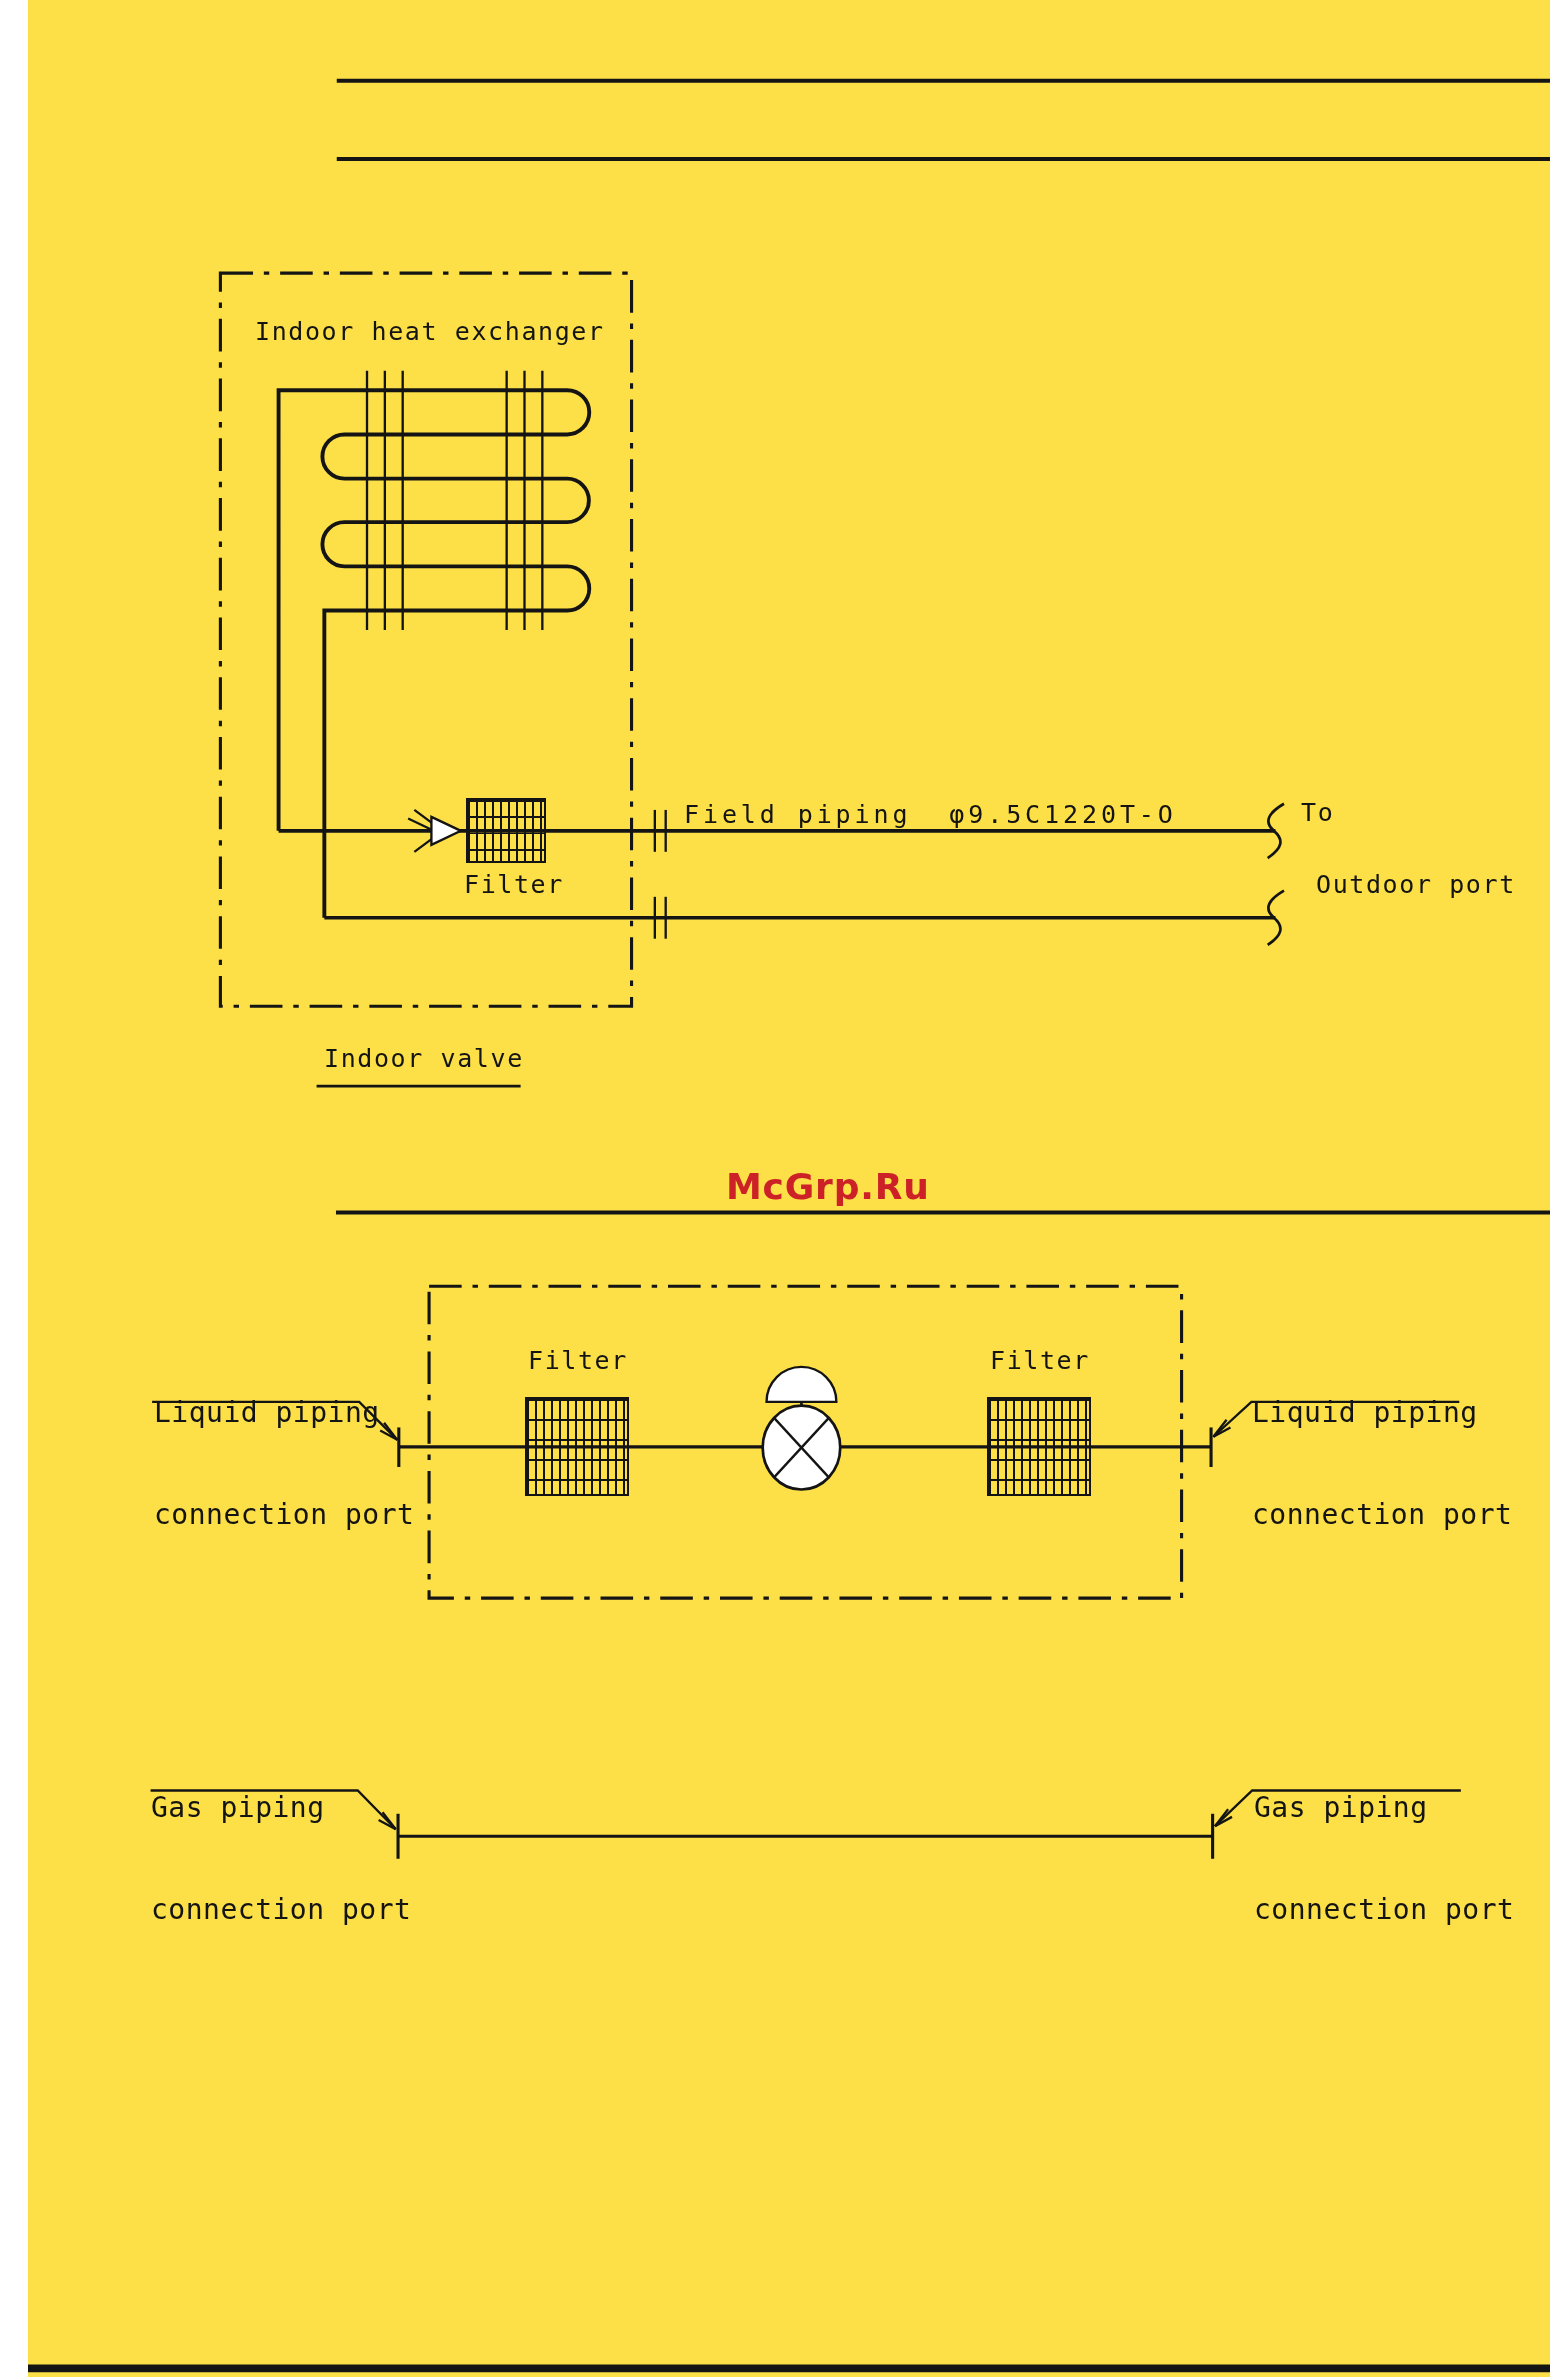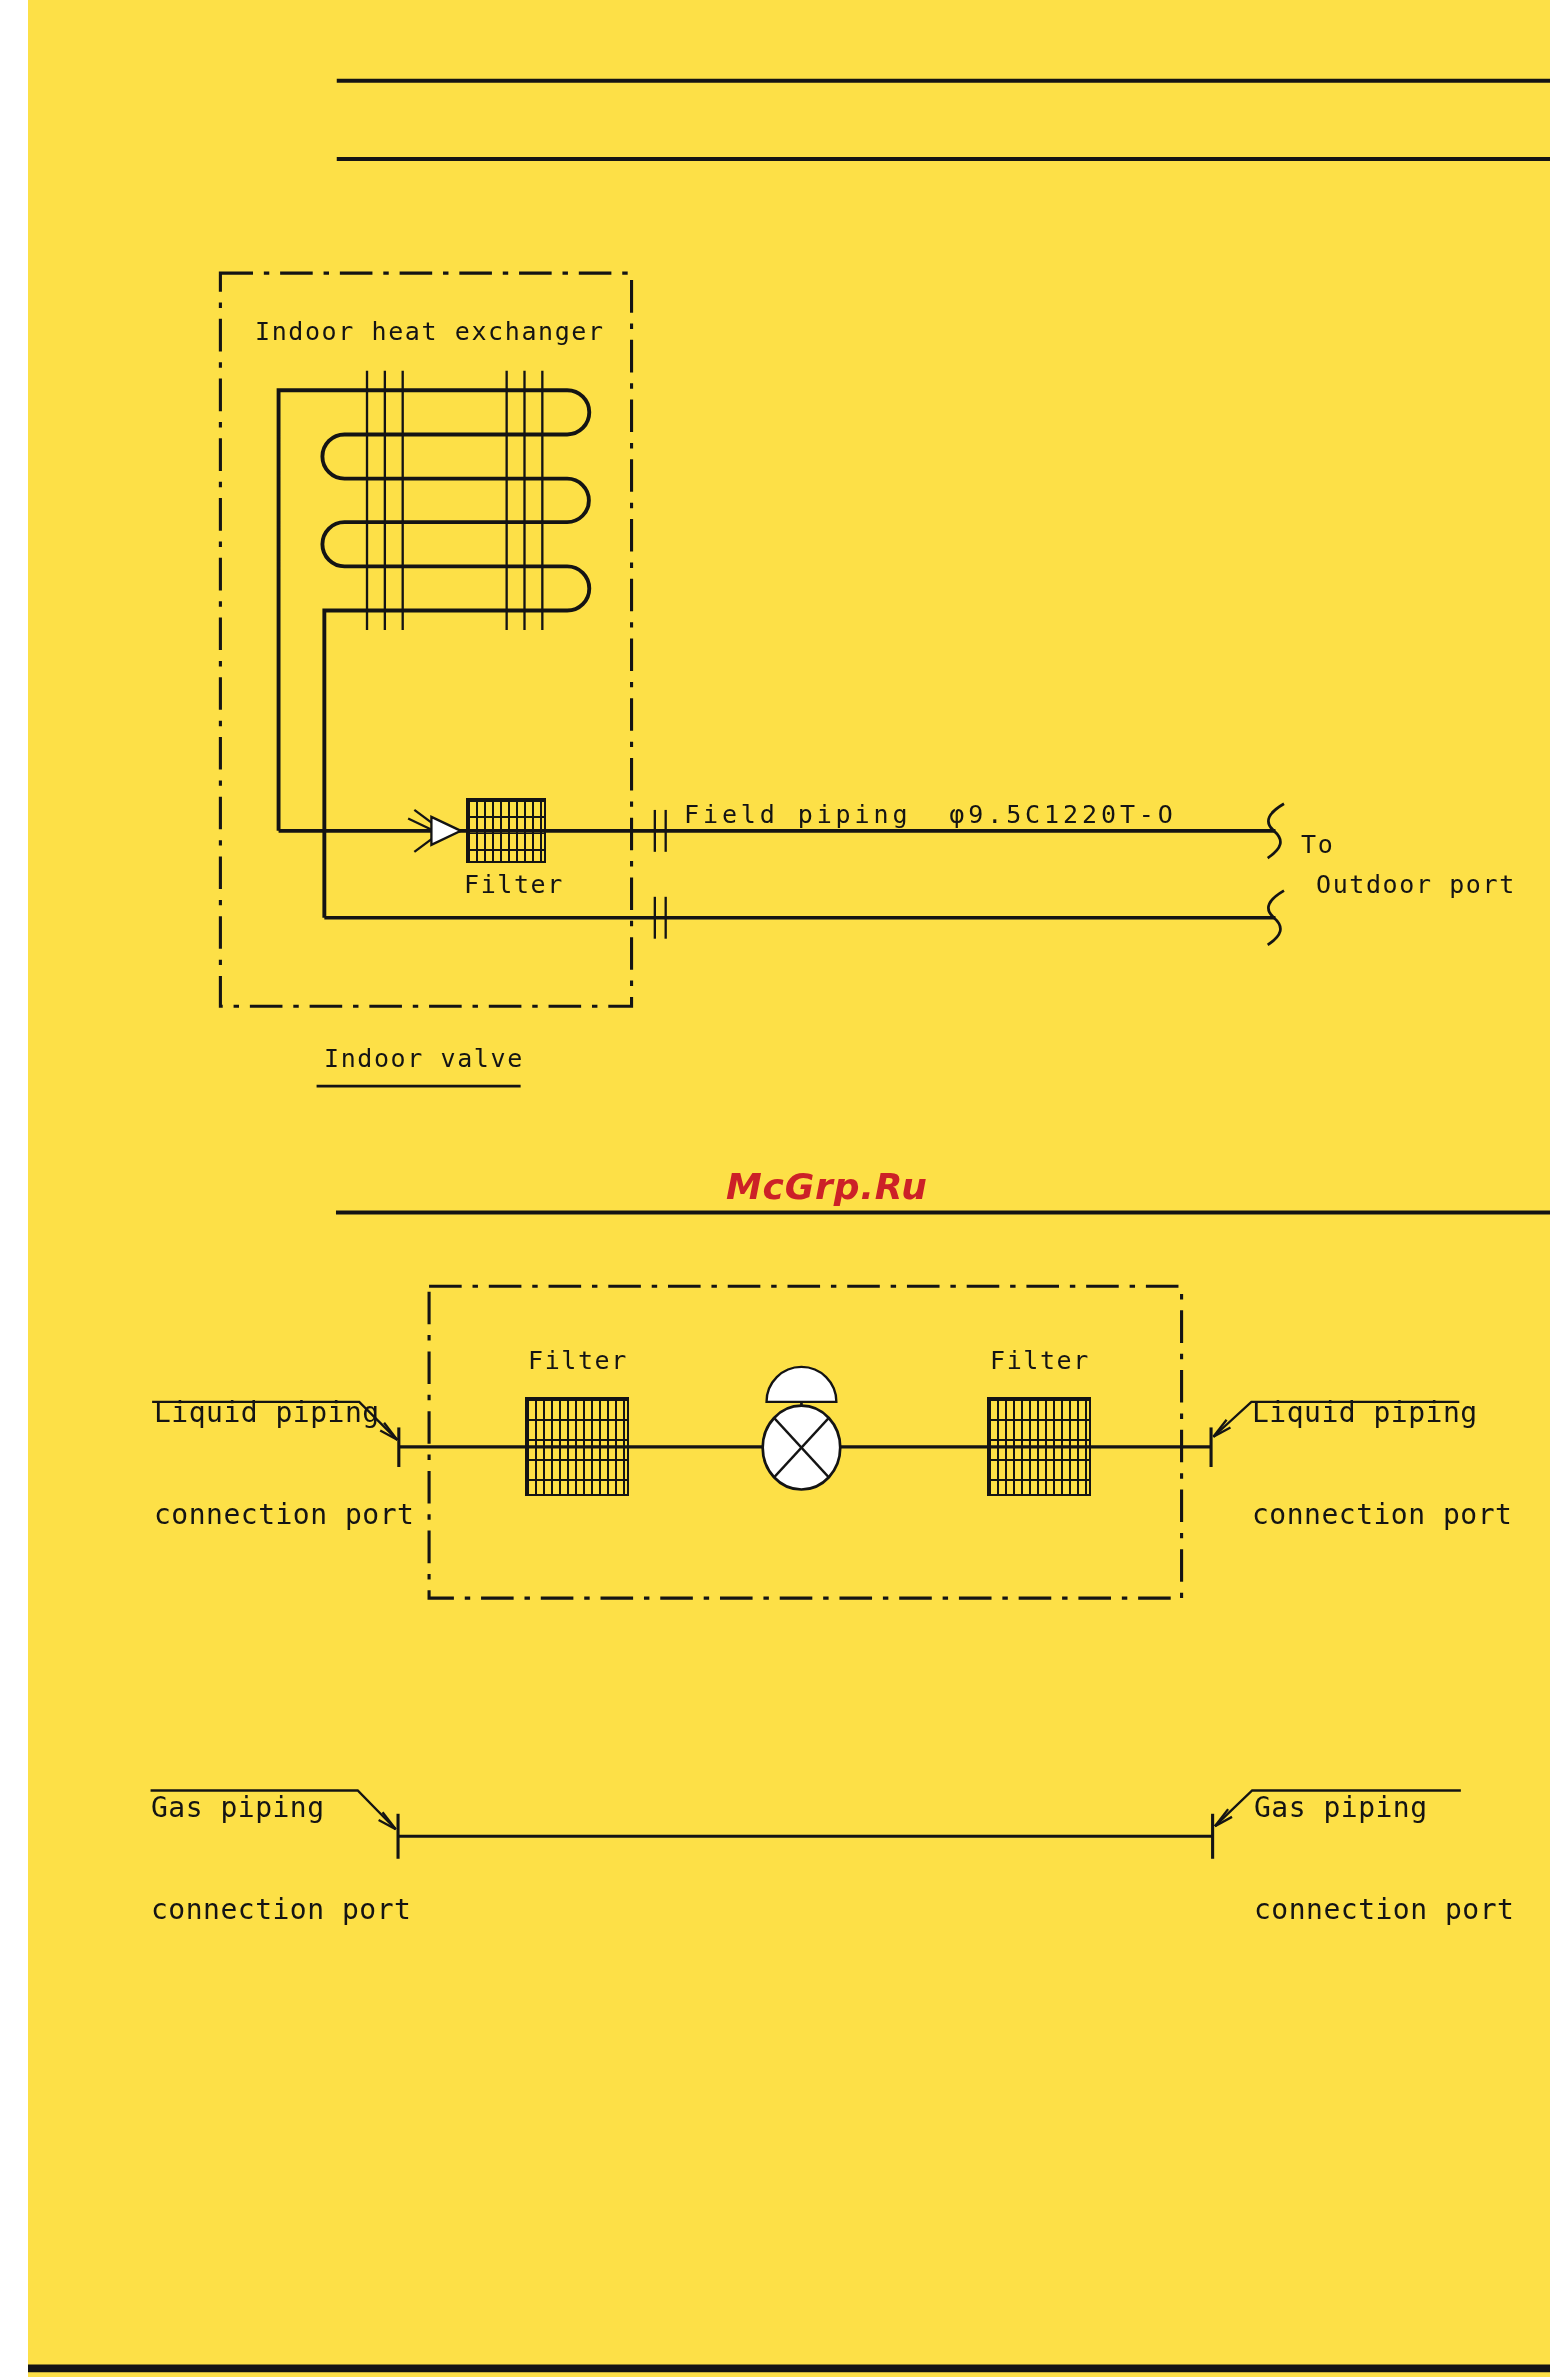"To" div.label { top: 830px -> 798px }
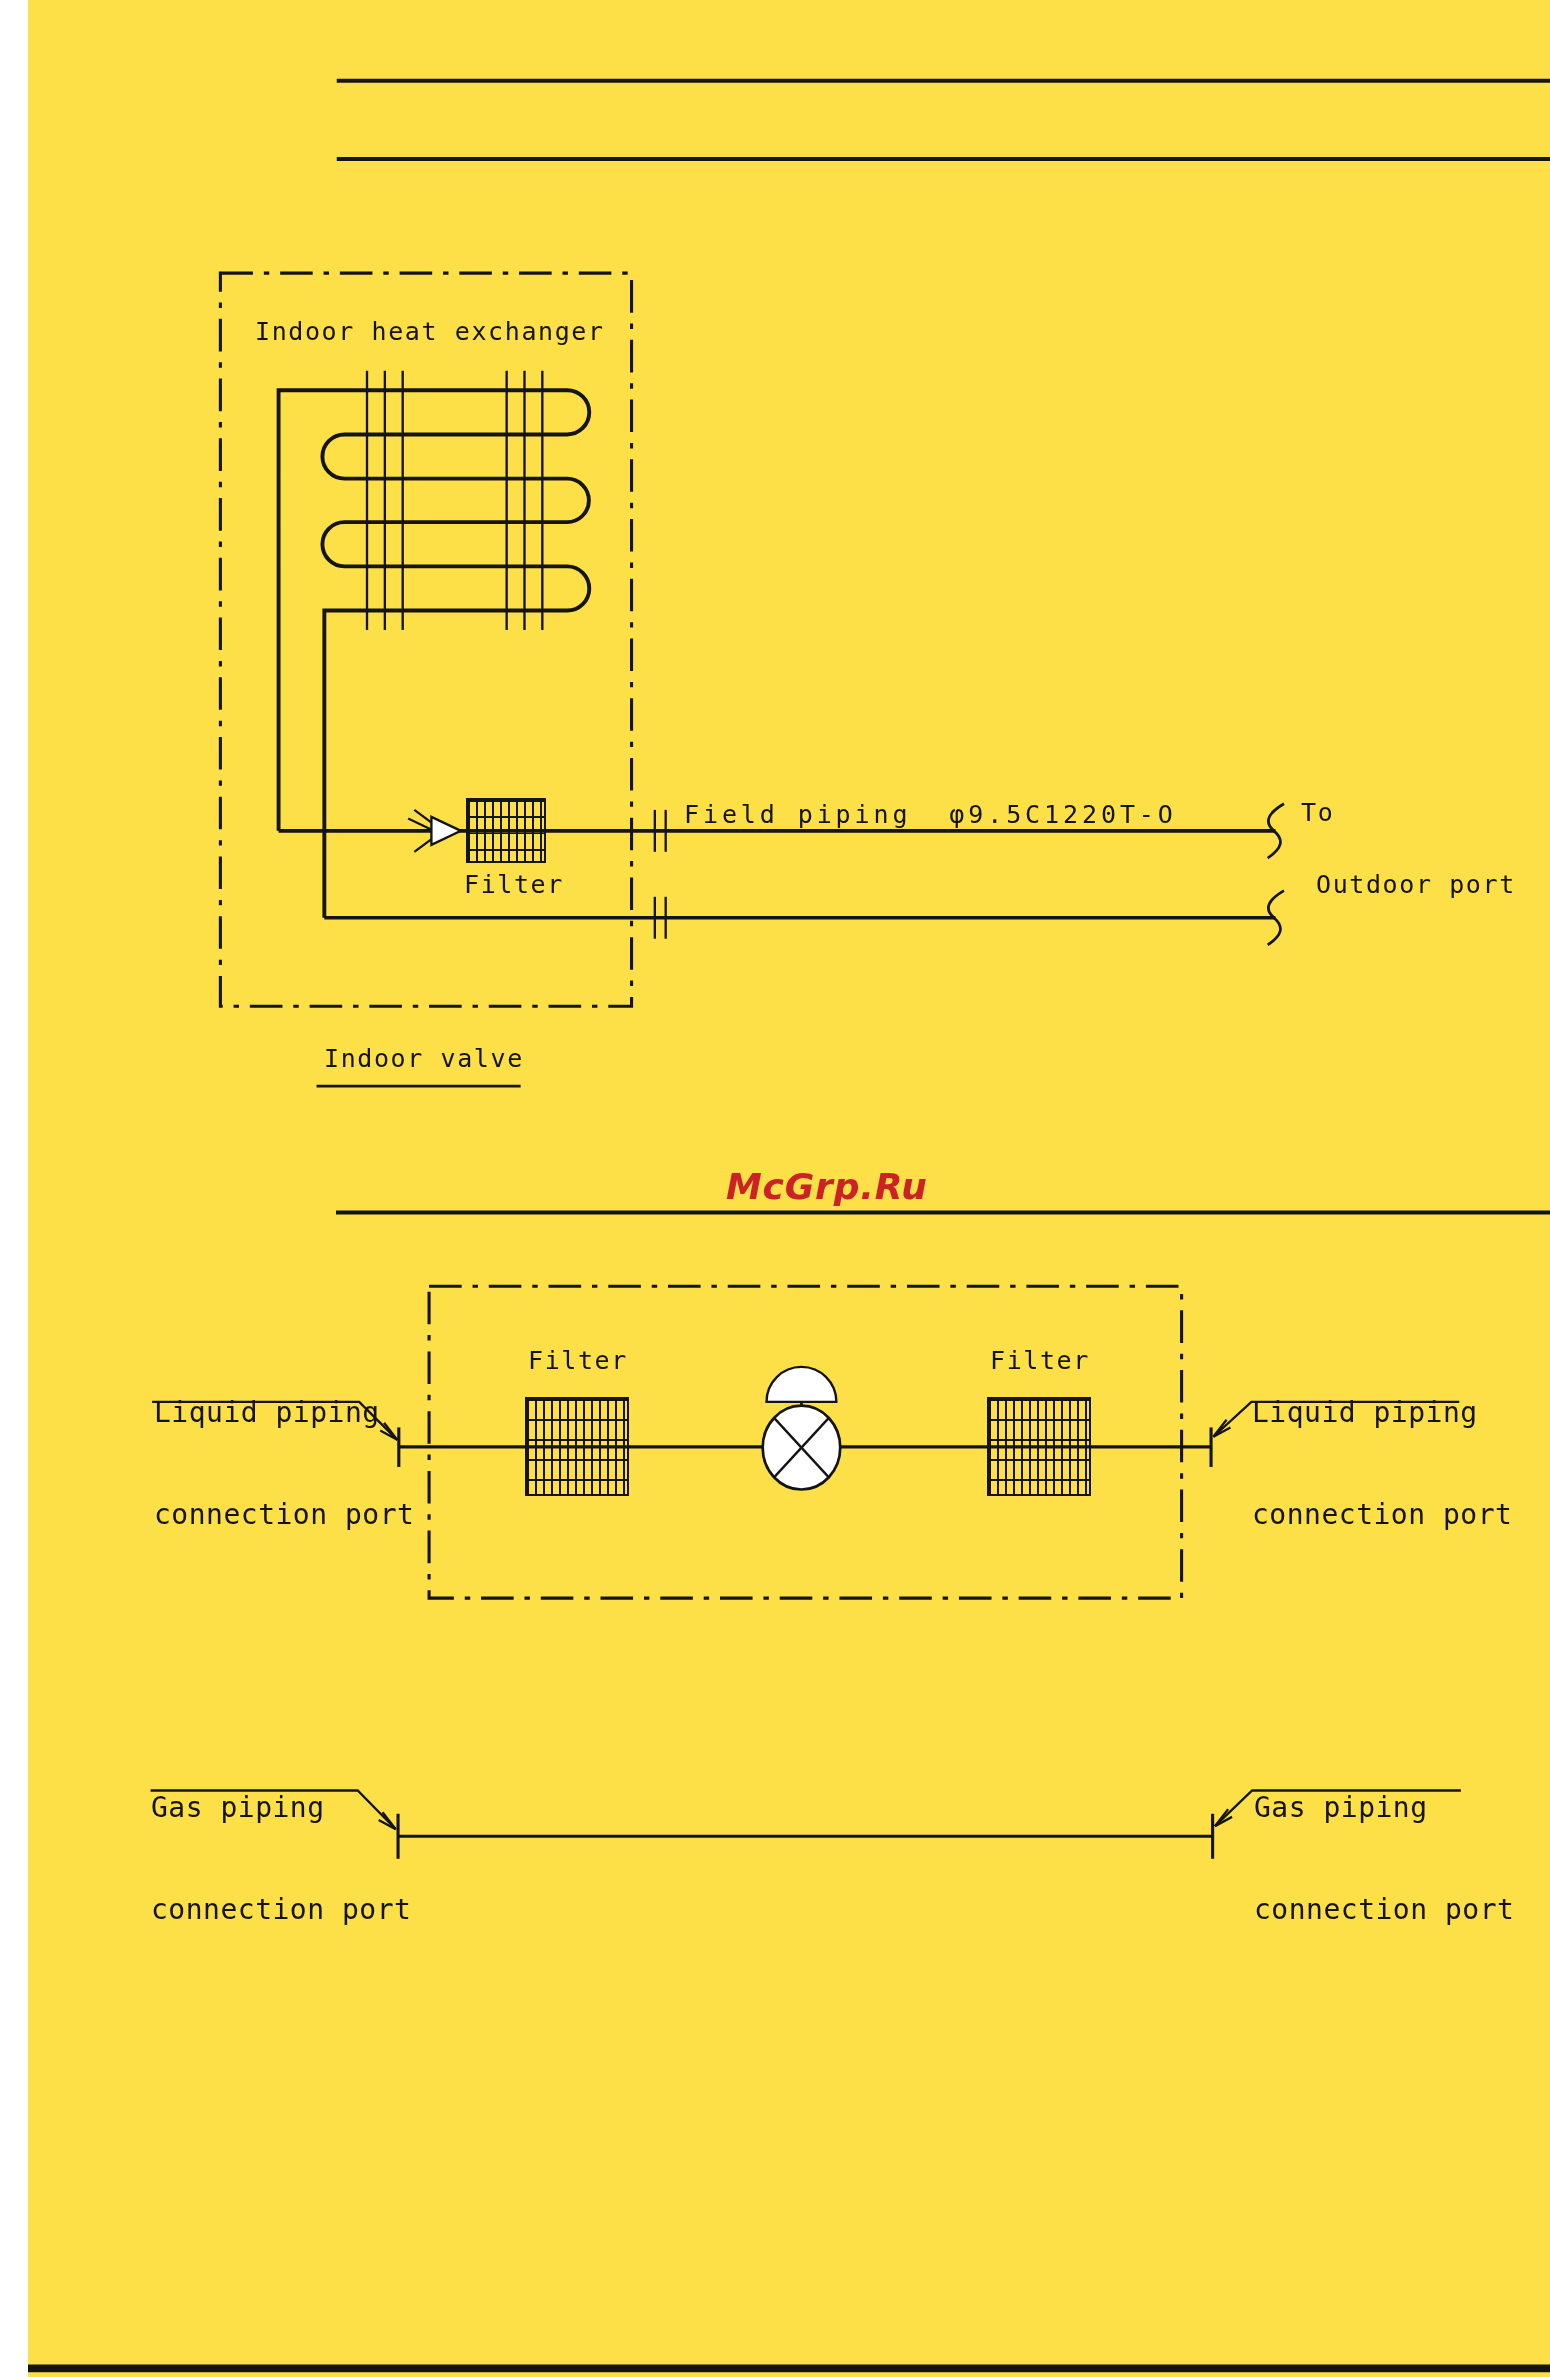"McGrp.Ru" .watermark { font-style: italic -> none }
